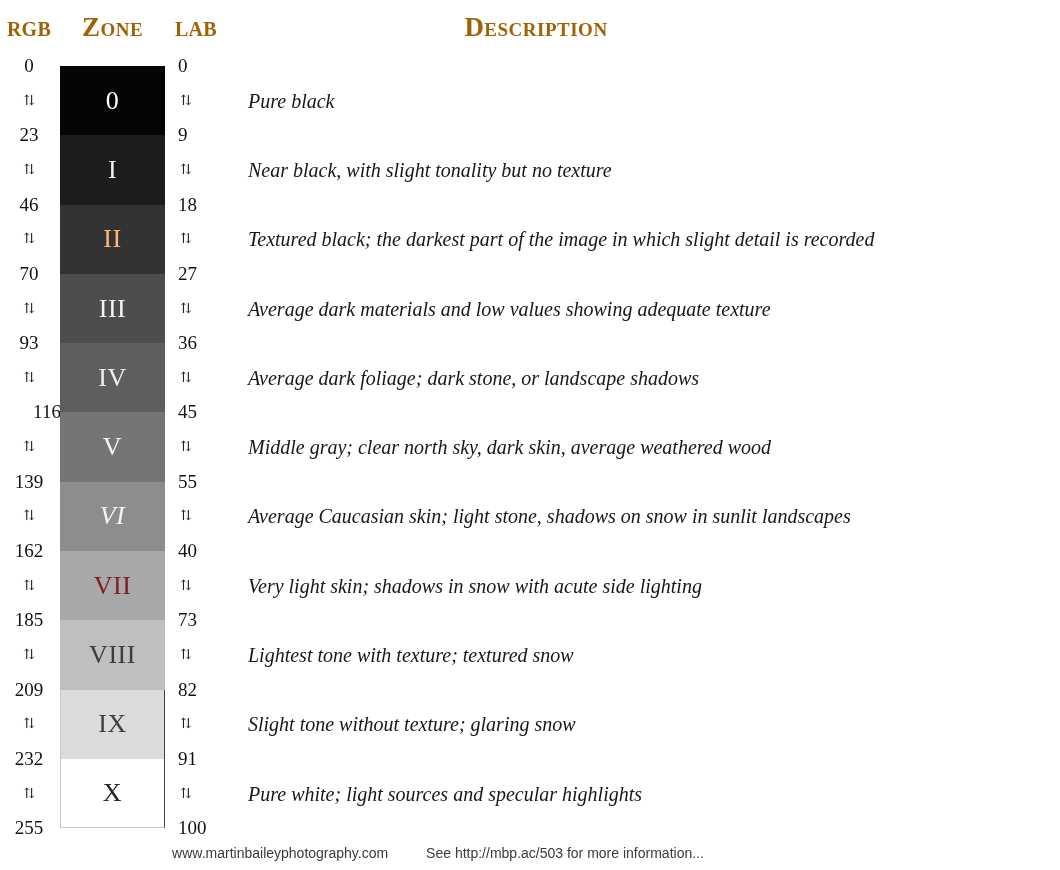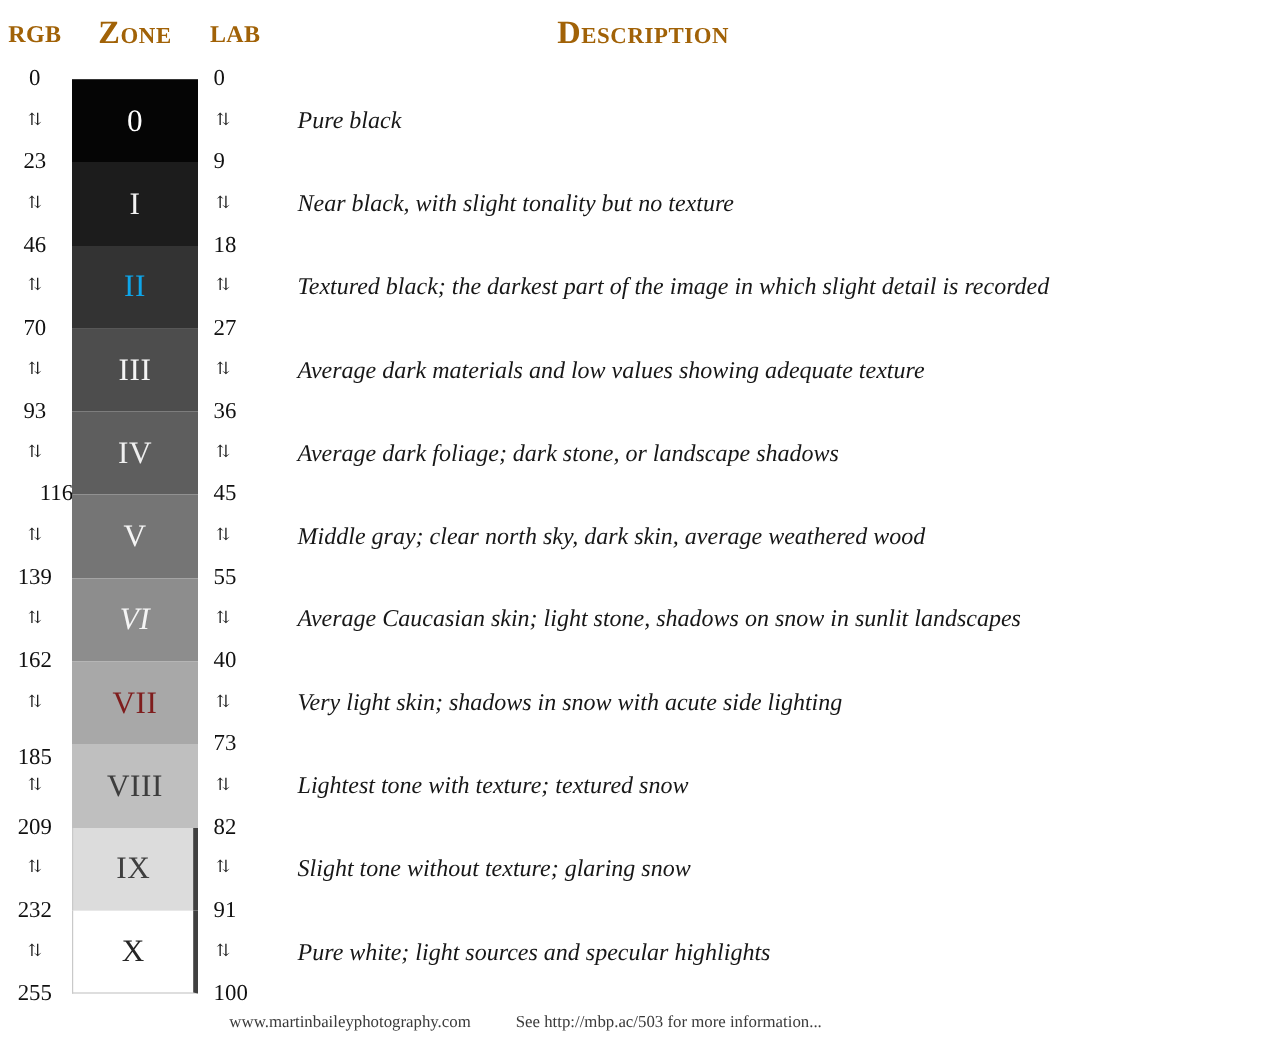"II" div.swatch-label { color: #0ea5e9 -> #fdba74 }
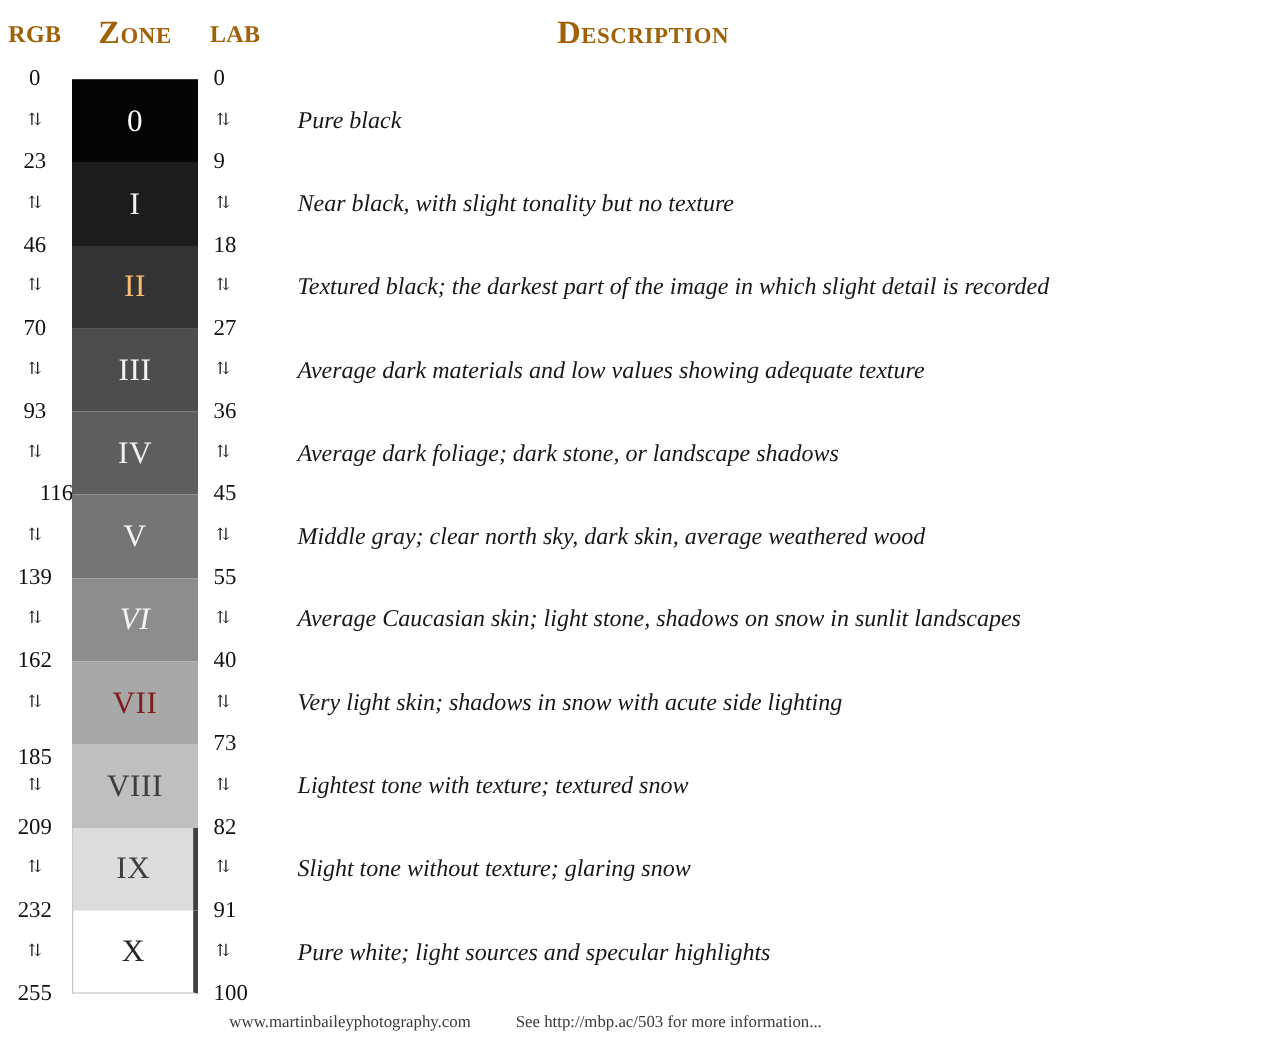"185" div.bound { margin-top: 12px -> none }
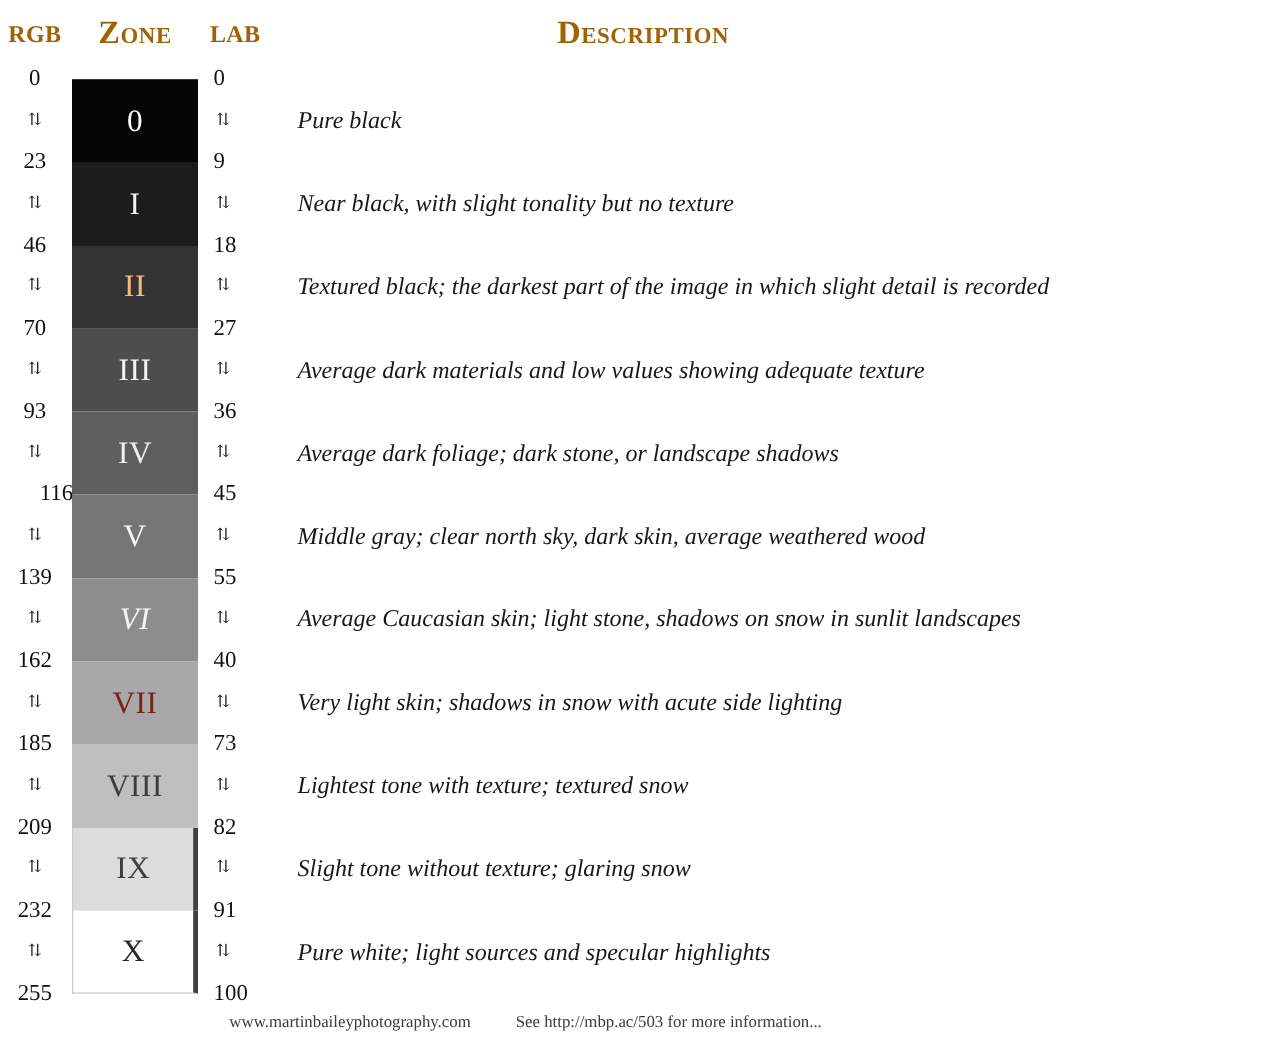"IX" .swatch.bordered { border-right: 4px solid #404040 -> 1px solid #404040 }
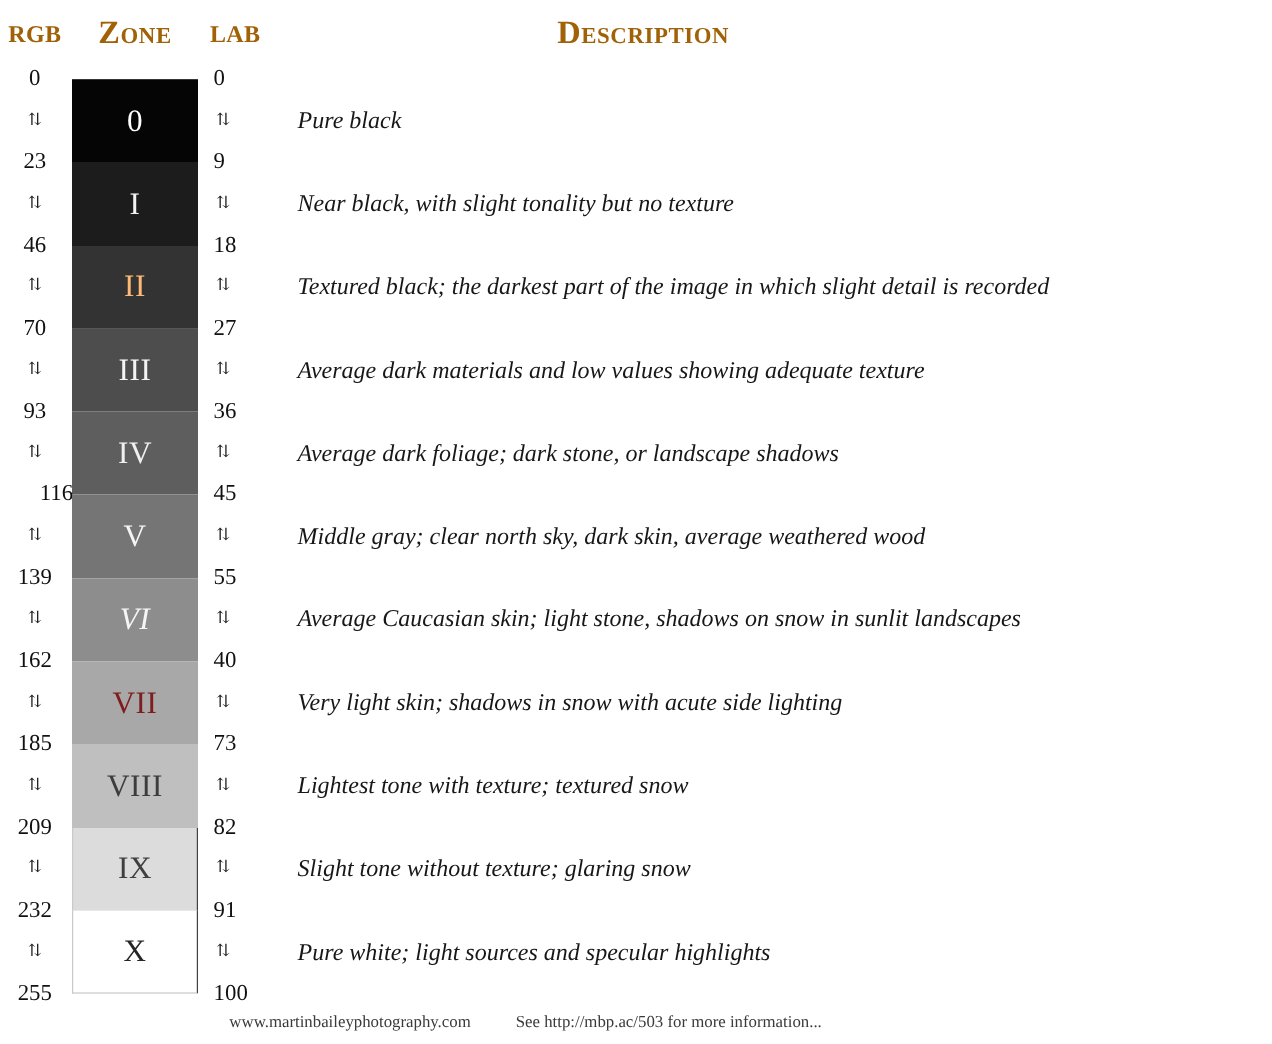"www.martinbaileyphotography.com See" #footer { font-family: Liberation Serif, serif -> Liberation Sans, sans-serif }
